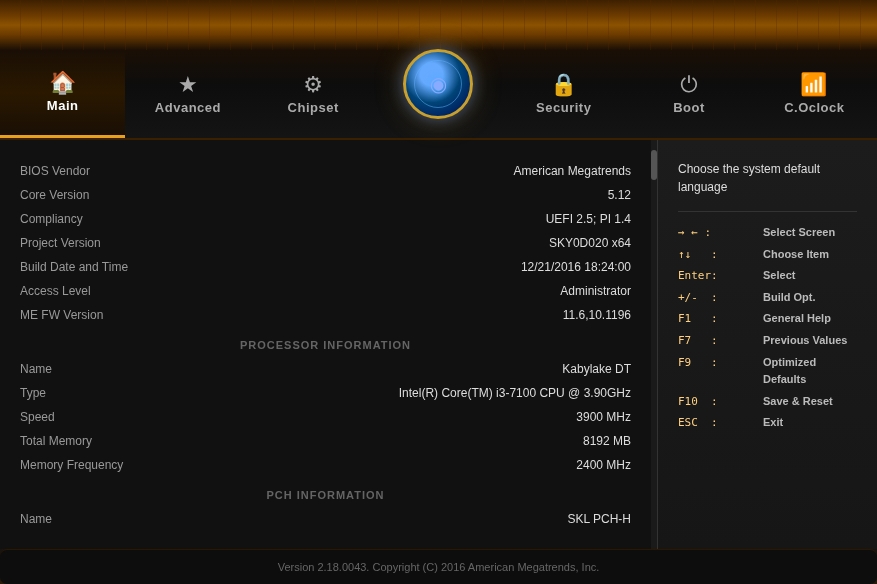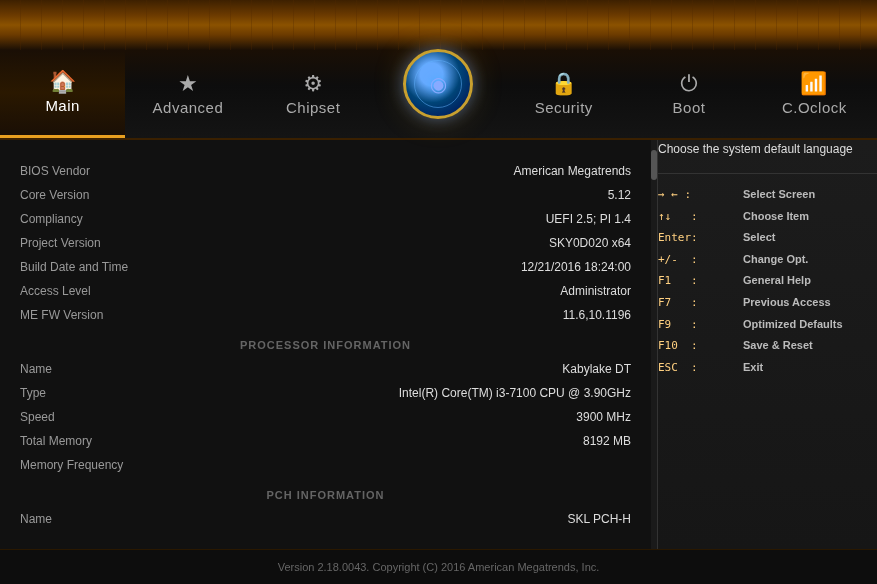"Main" .nav-label { font-size: 15px -> 13px; font-weight: 400 -> 700 }
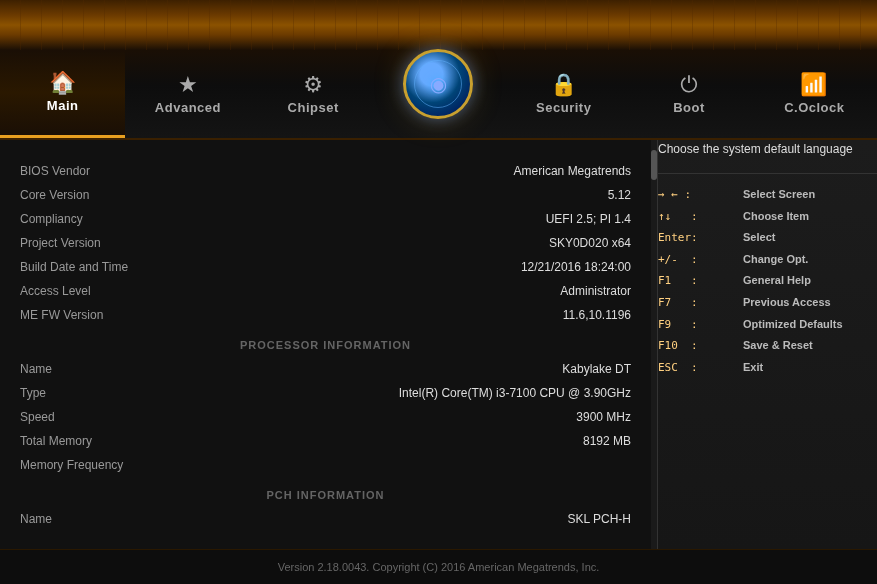"Choose the system default language" .help-panel { padding: 0 -> 20px }
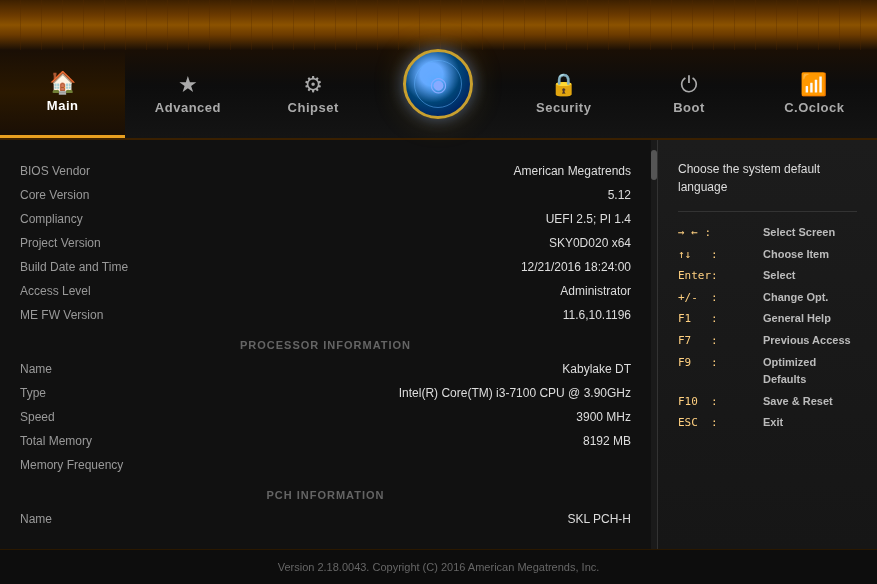"Change Opt." span.shortcut-desc { text: Change -> Build }
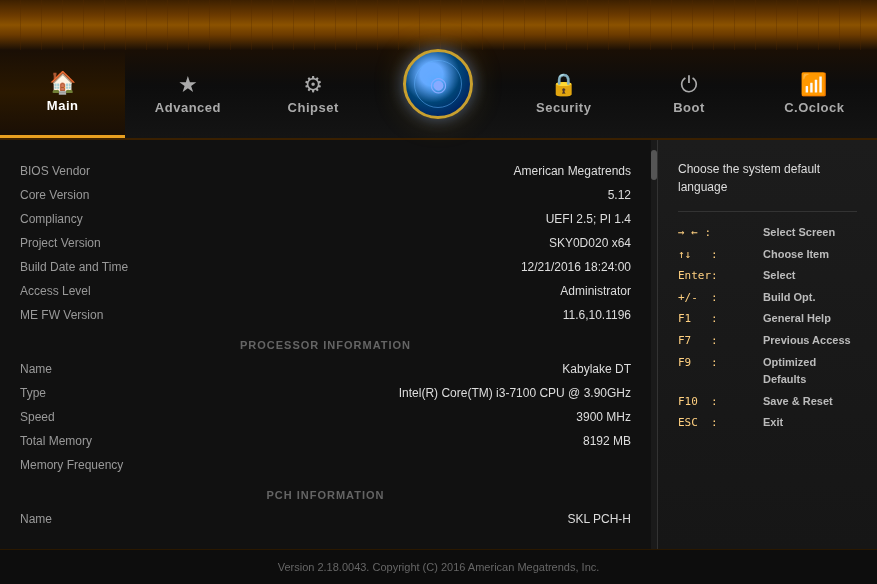"Previous Access" span.shortcut-desc { text: Access -> Values }
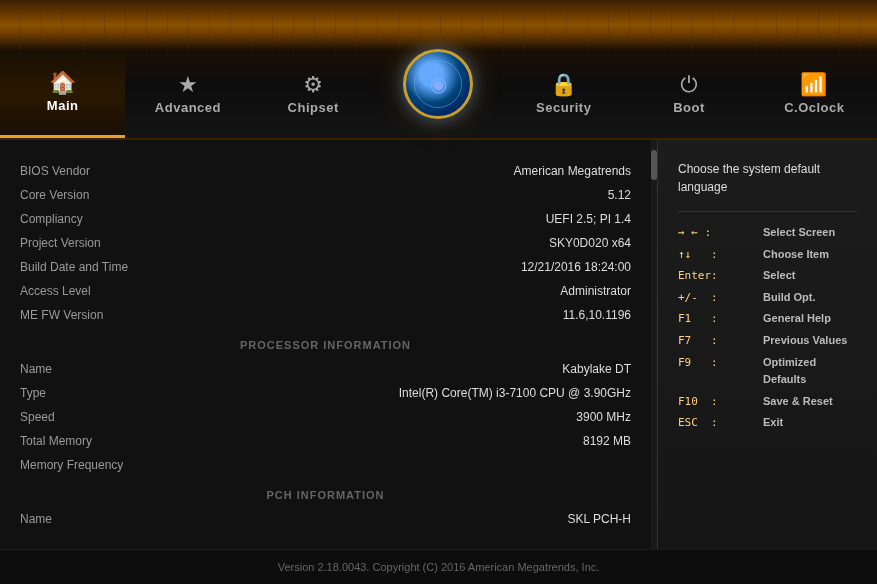"2400 MHz" span.info-value { html: none -> <span>2400 MHz</span> }
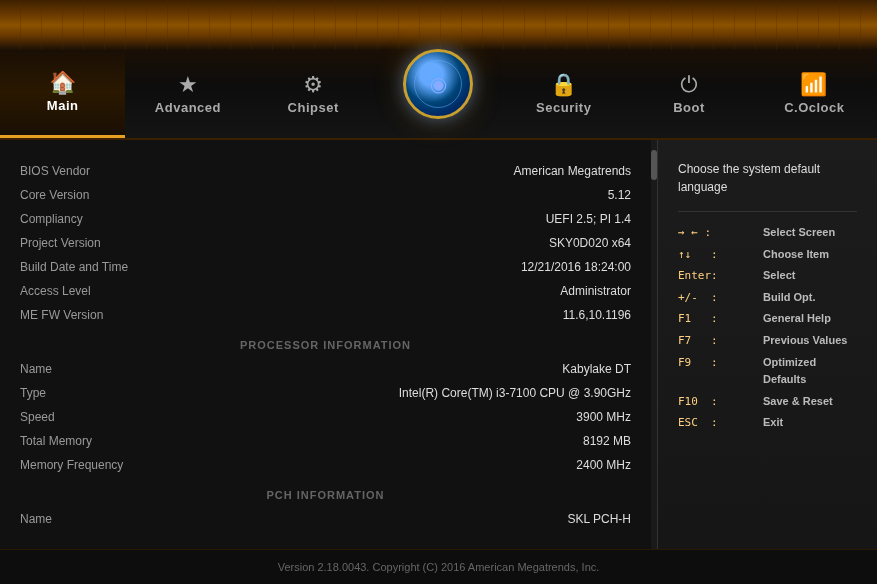"Version 2.18.0043. Copyright (C) 2016" .footer { border-radius: none -> 7px }
